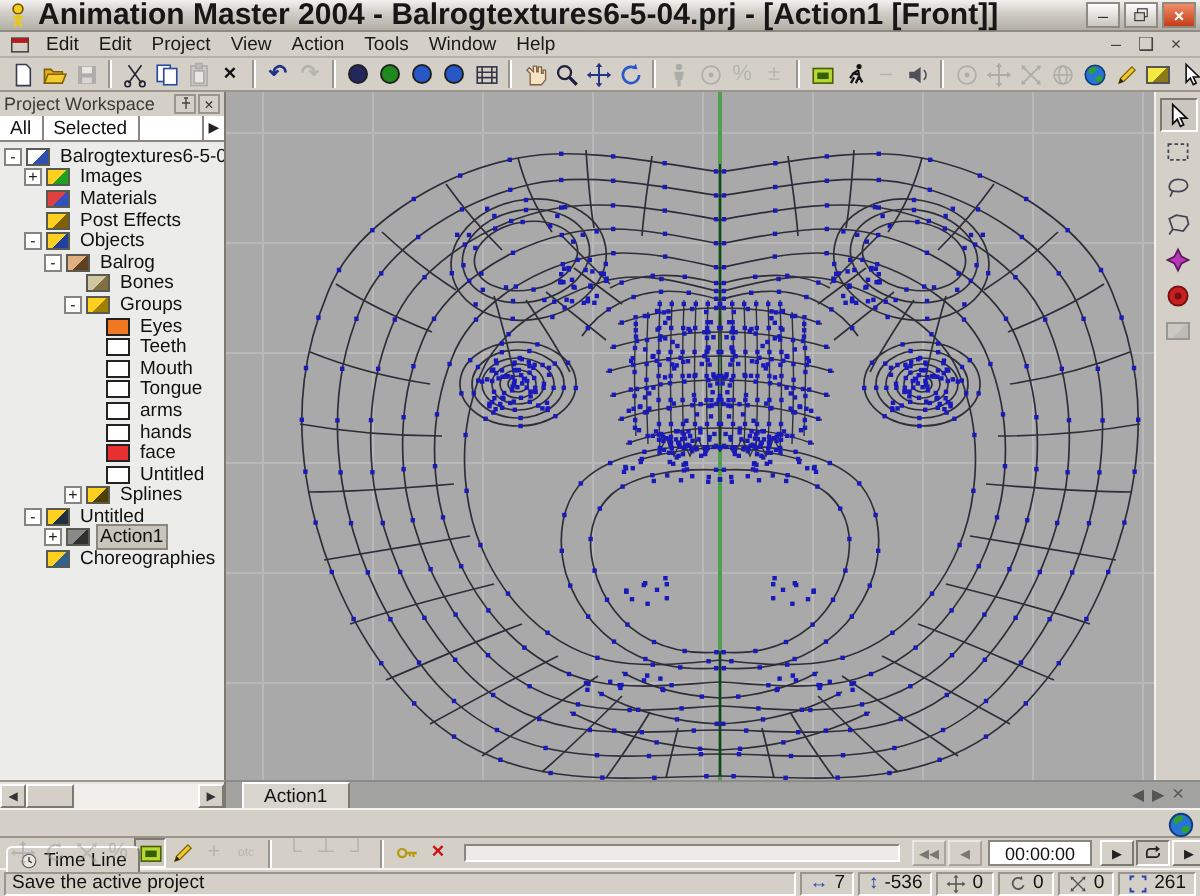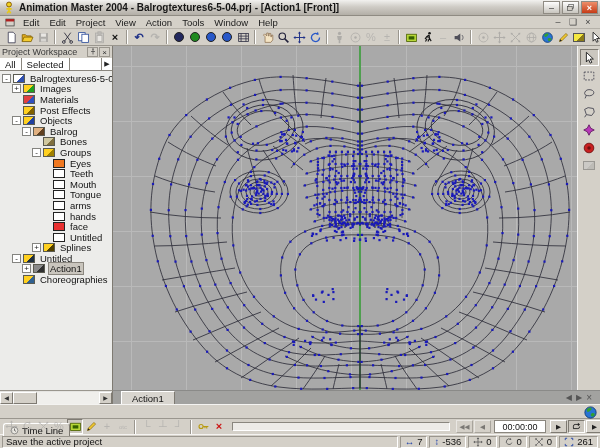"Animation Master 2004 -" .title-text { font-size: 10px -> 15px }
